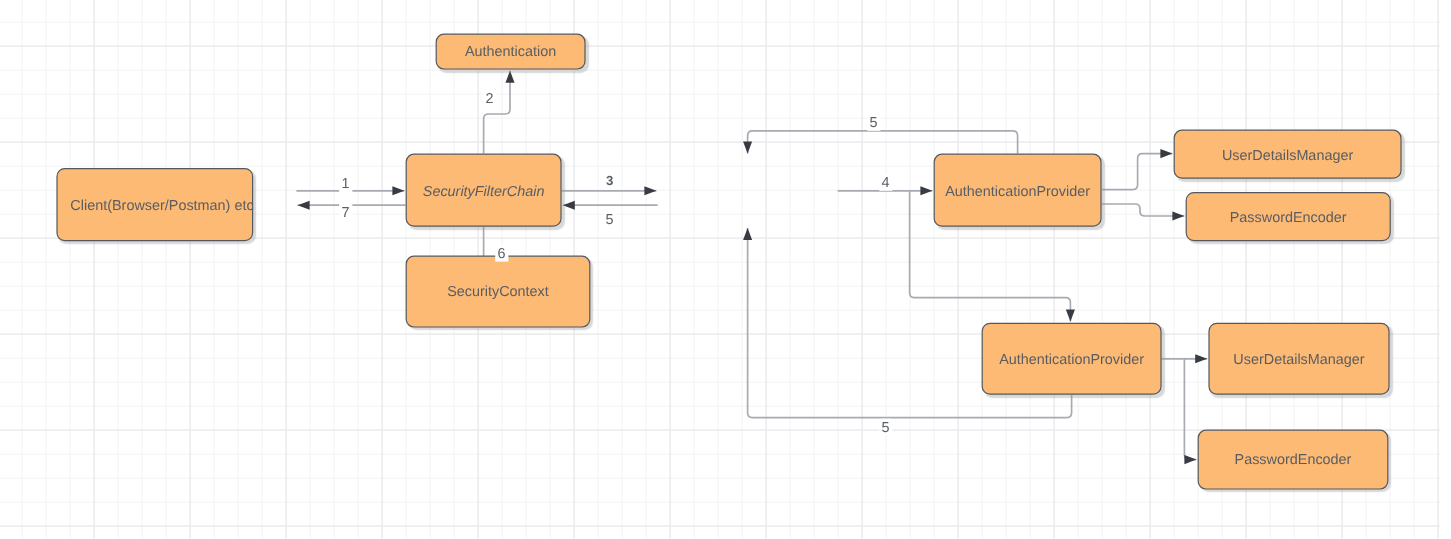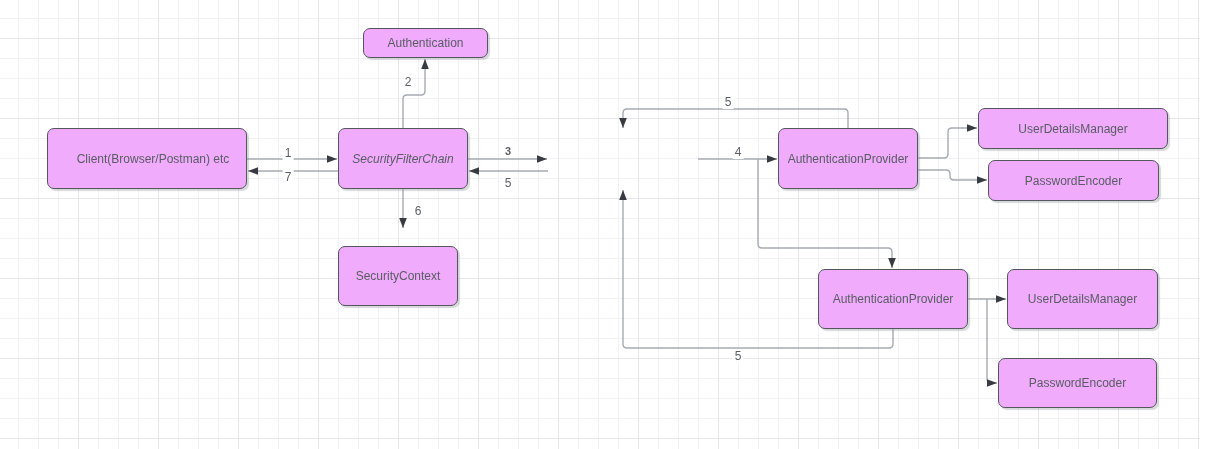"Authentication" .node { background: #f0abfc -> #fdba74 }
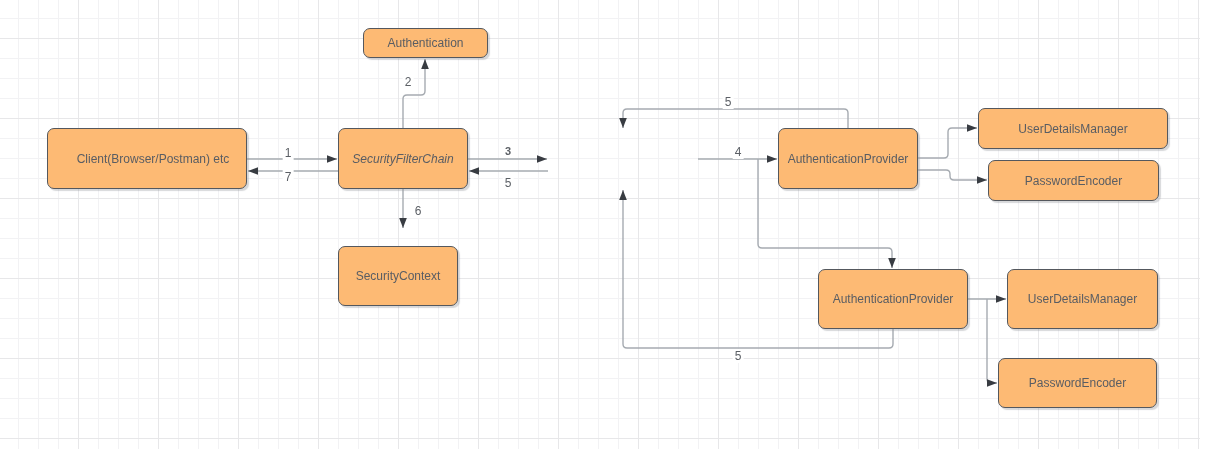"Client(Browser/Postman) etc" .n-client { top: 128px -> 140px; width: 200px -> 164px }
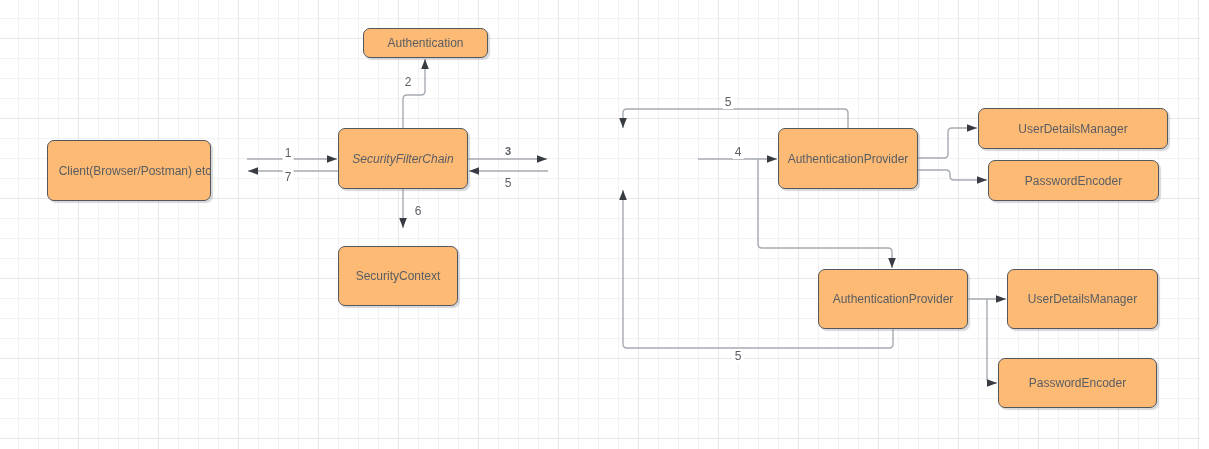"SecurityContext" .n-sctx { top: 246px -> 213px; width: 120px -> 154px }
